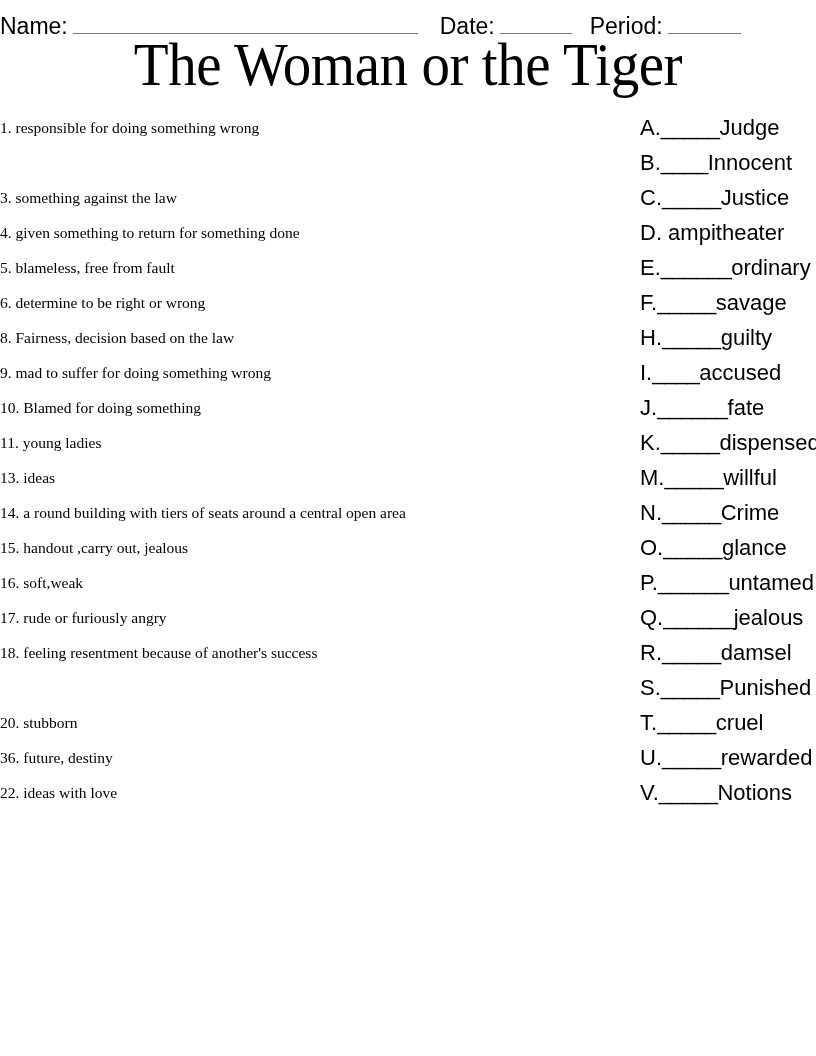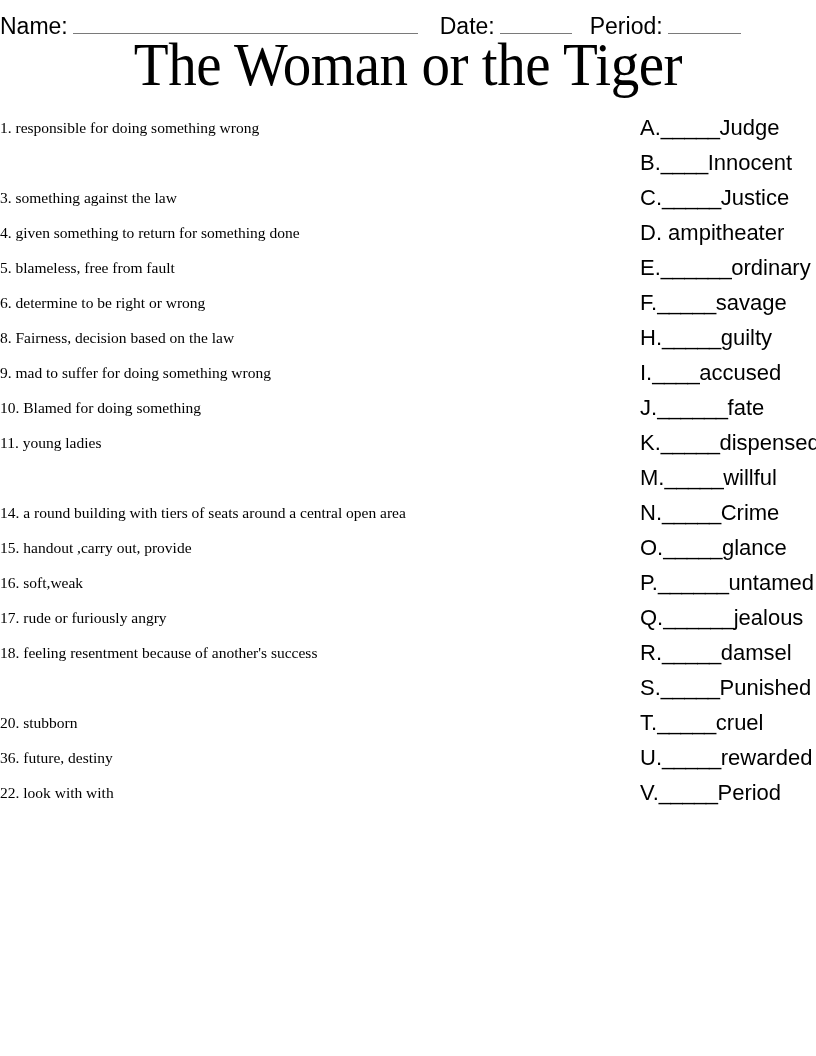"13. ideas" div.prompt-cell { html: none -> <div> <span>13.</span> <span>ideas</span> </div> }
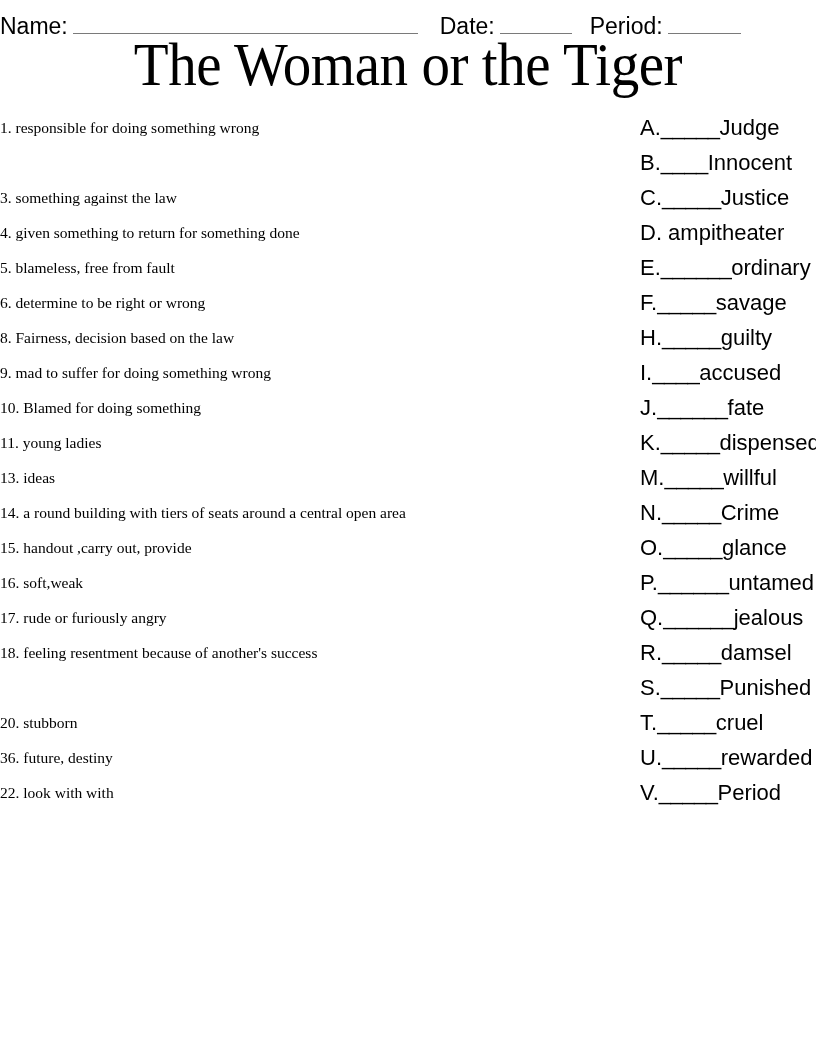"handout ,carry out, provide" span { text: provide -> jealous }
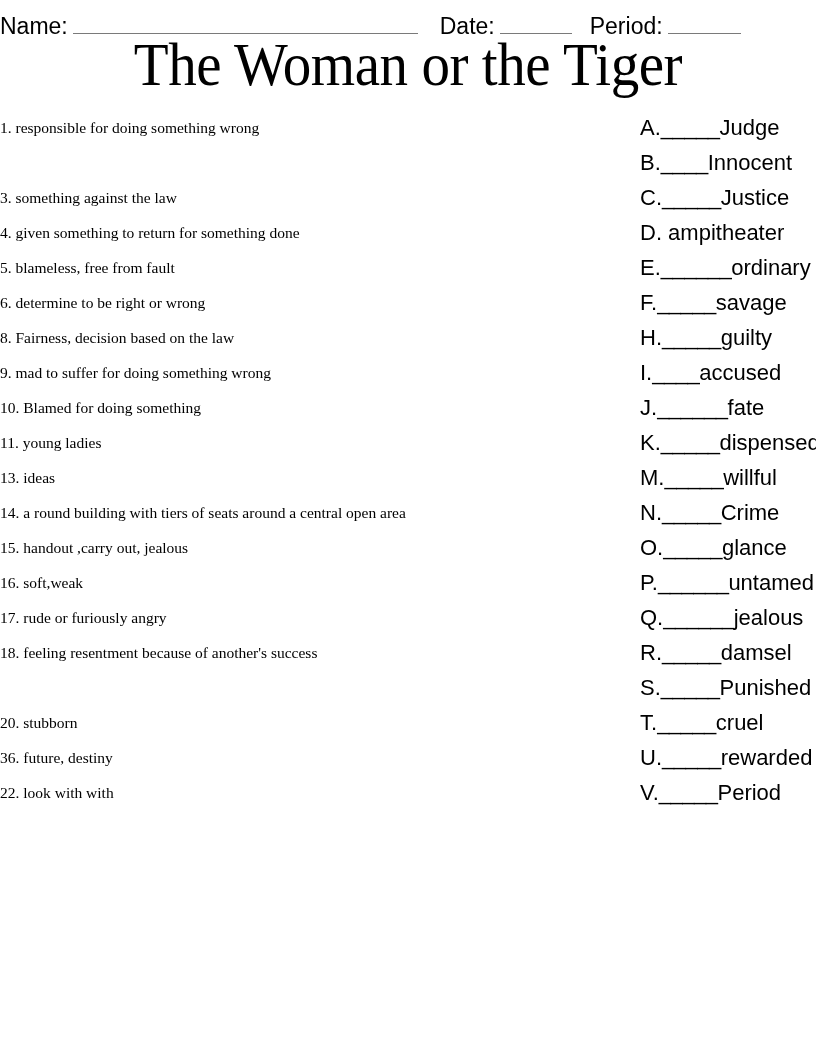"look with with" span { text: look with with -> ideas with love }
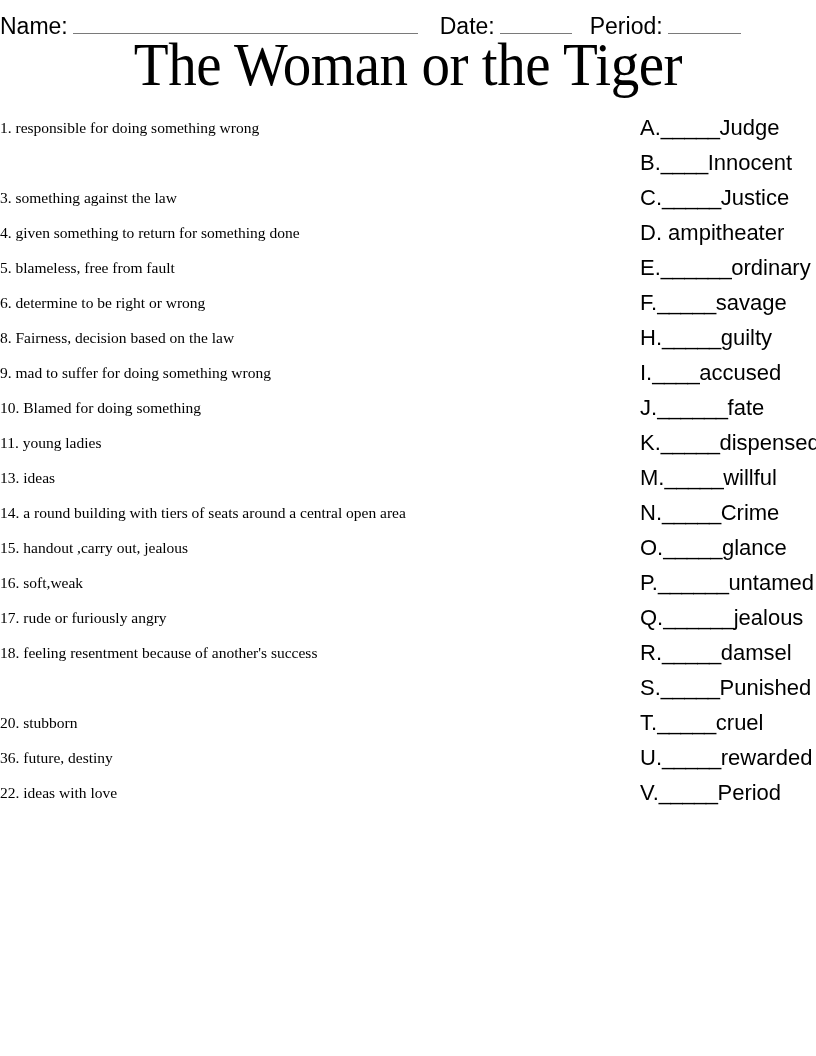"Period" span.answer-word { text: Period -> Notions }
